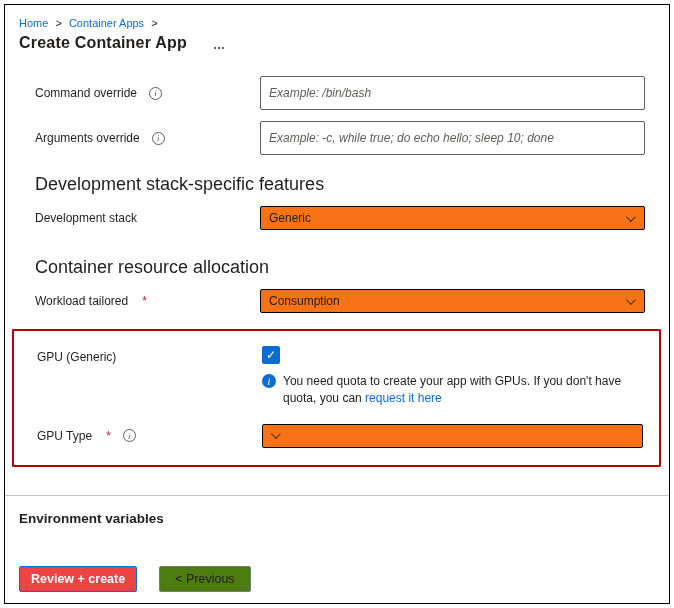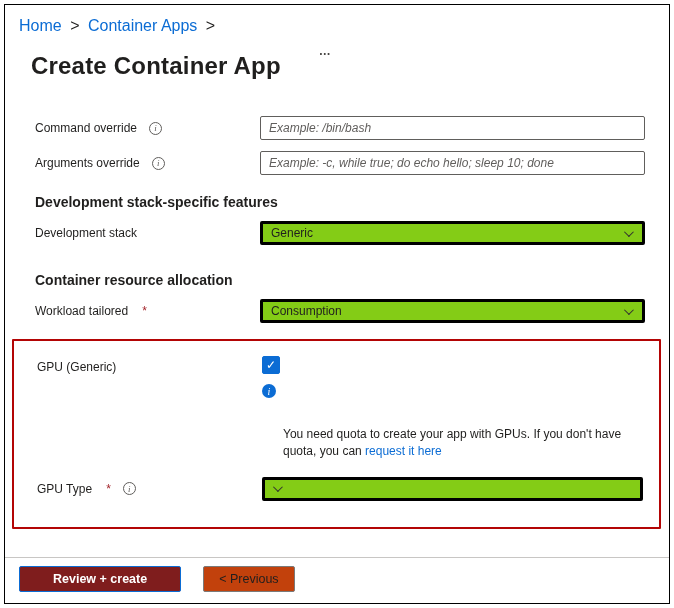"Home > Container Apps >" .breadcrumb { font-size: 16px -> 11px }
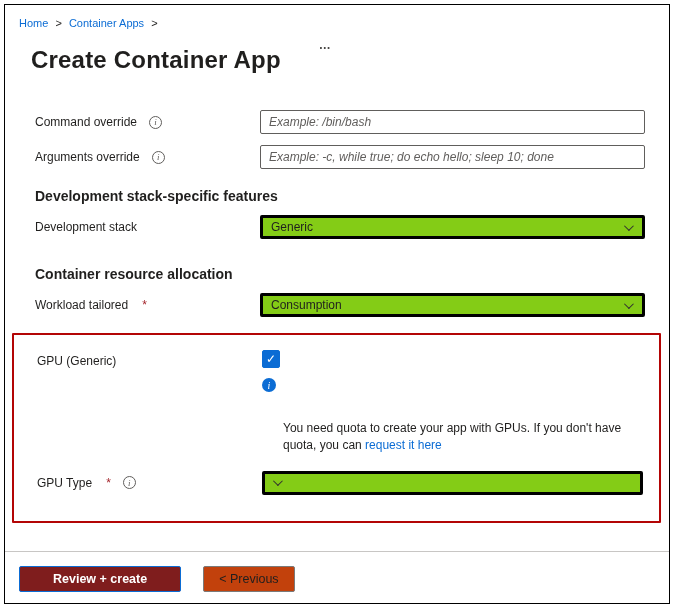"Create Container App" .page-title { font-size: 24px -> 16px; margin: 12px -> 0 }
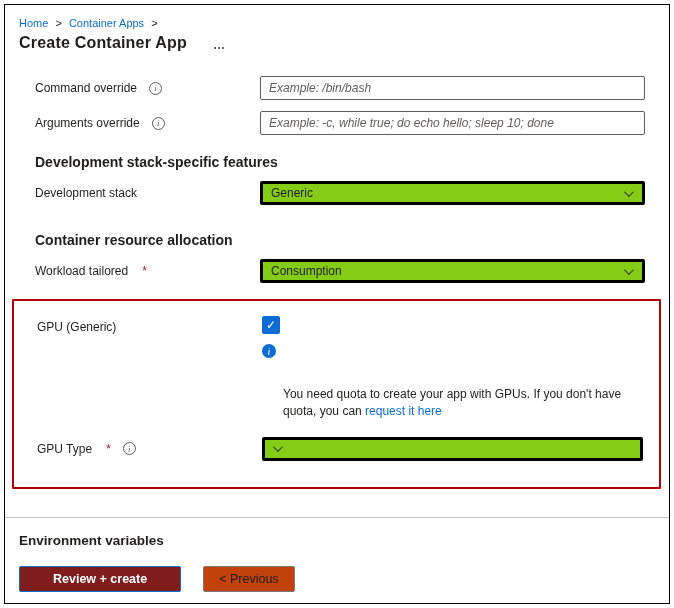"Example: /bin/bash" .text-input { height: 24px -> 34px }
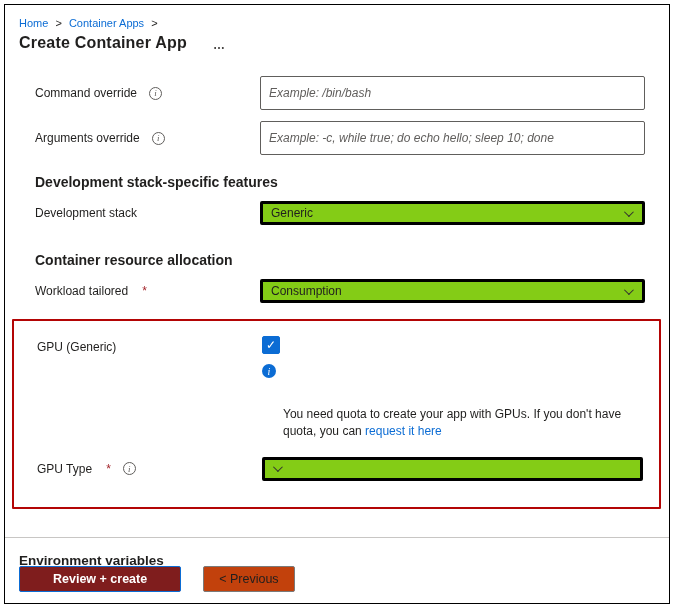"Development stack-specific features" .section-heading { font-size: 14px -> 18px; font-weight: bold -> normal }
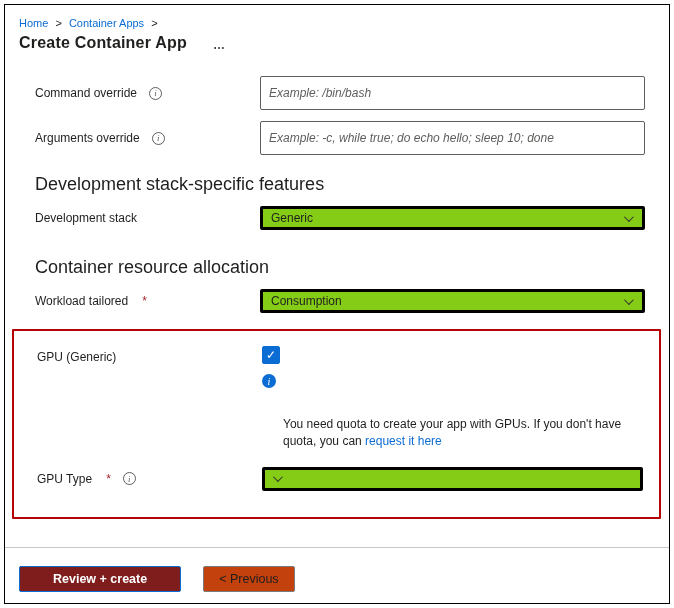"Generic" .select { background: #84cc16 -> #f97316; border: 3px solid #000000 -> 1px solid #000000 }
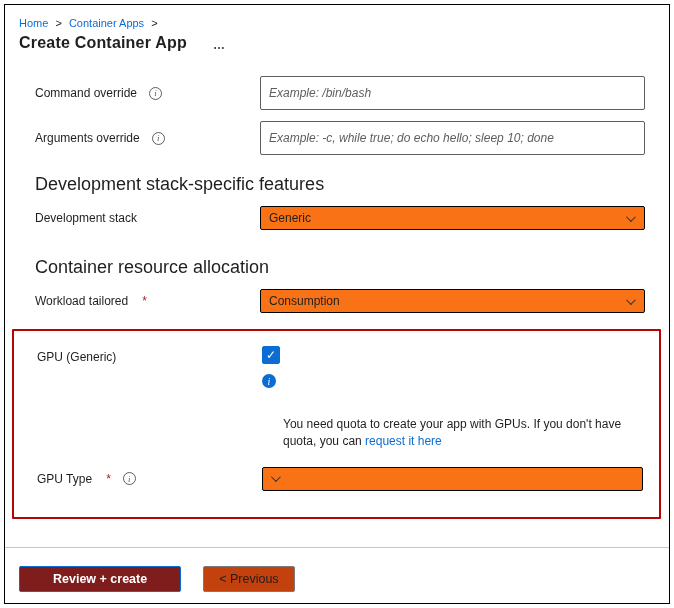"You need quota to create" .quota-text { margin-top: 43px -> none }
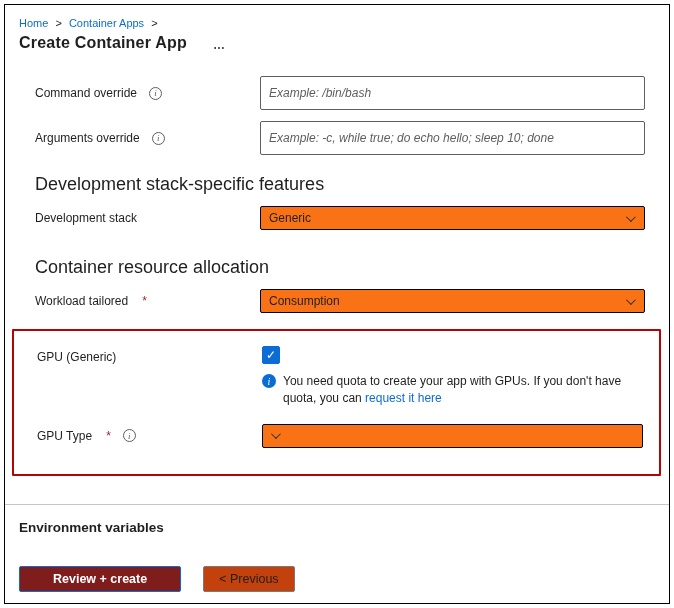"GPU Type" .gpu-type-row { margin-bottom: 9px -> 0 }
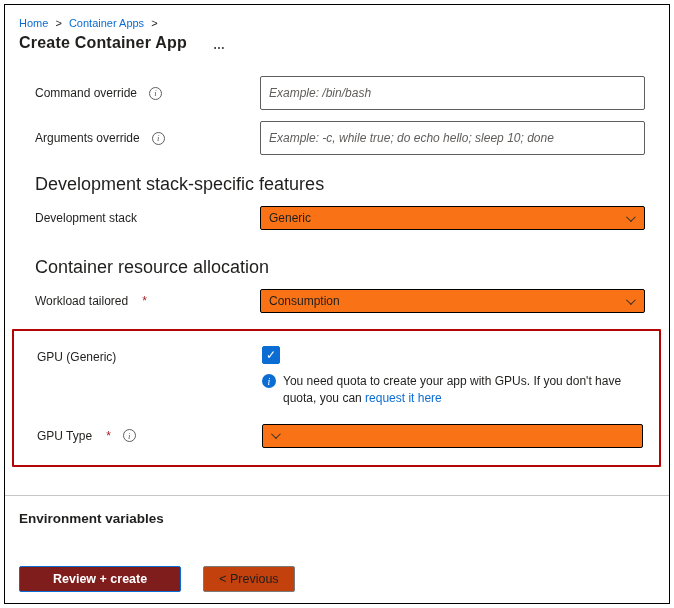"Review + create" .btn-primary { background: #7f1d1d -> #ef4444; padding: 0 33px -> 0 11px }
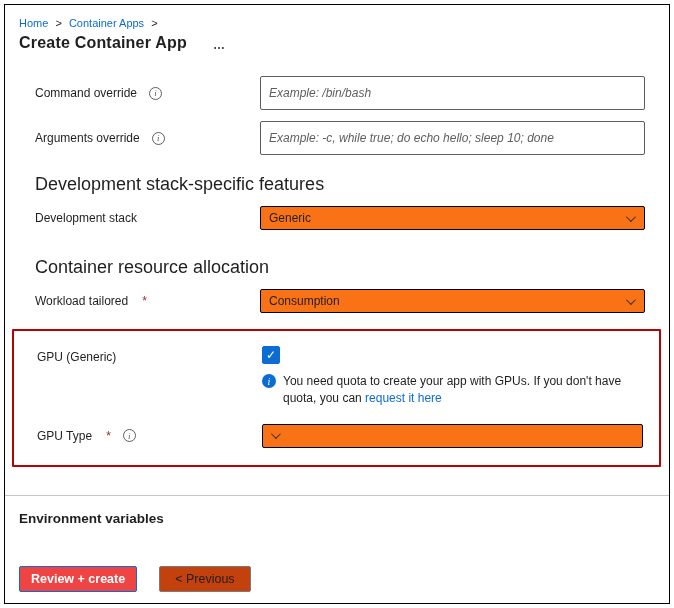"< Previous" .btn-secondary { background: #c2410c -> #4d7c0f }
